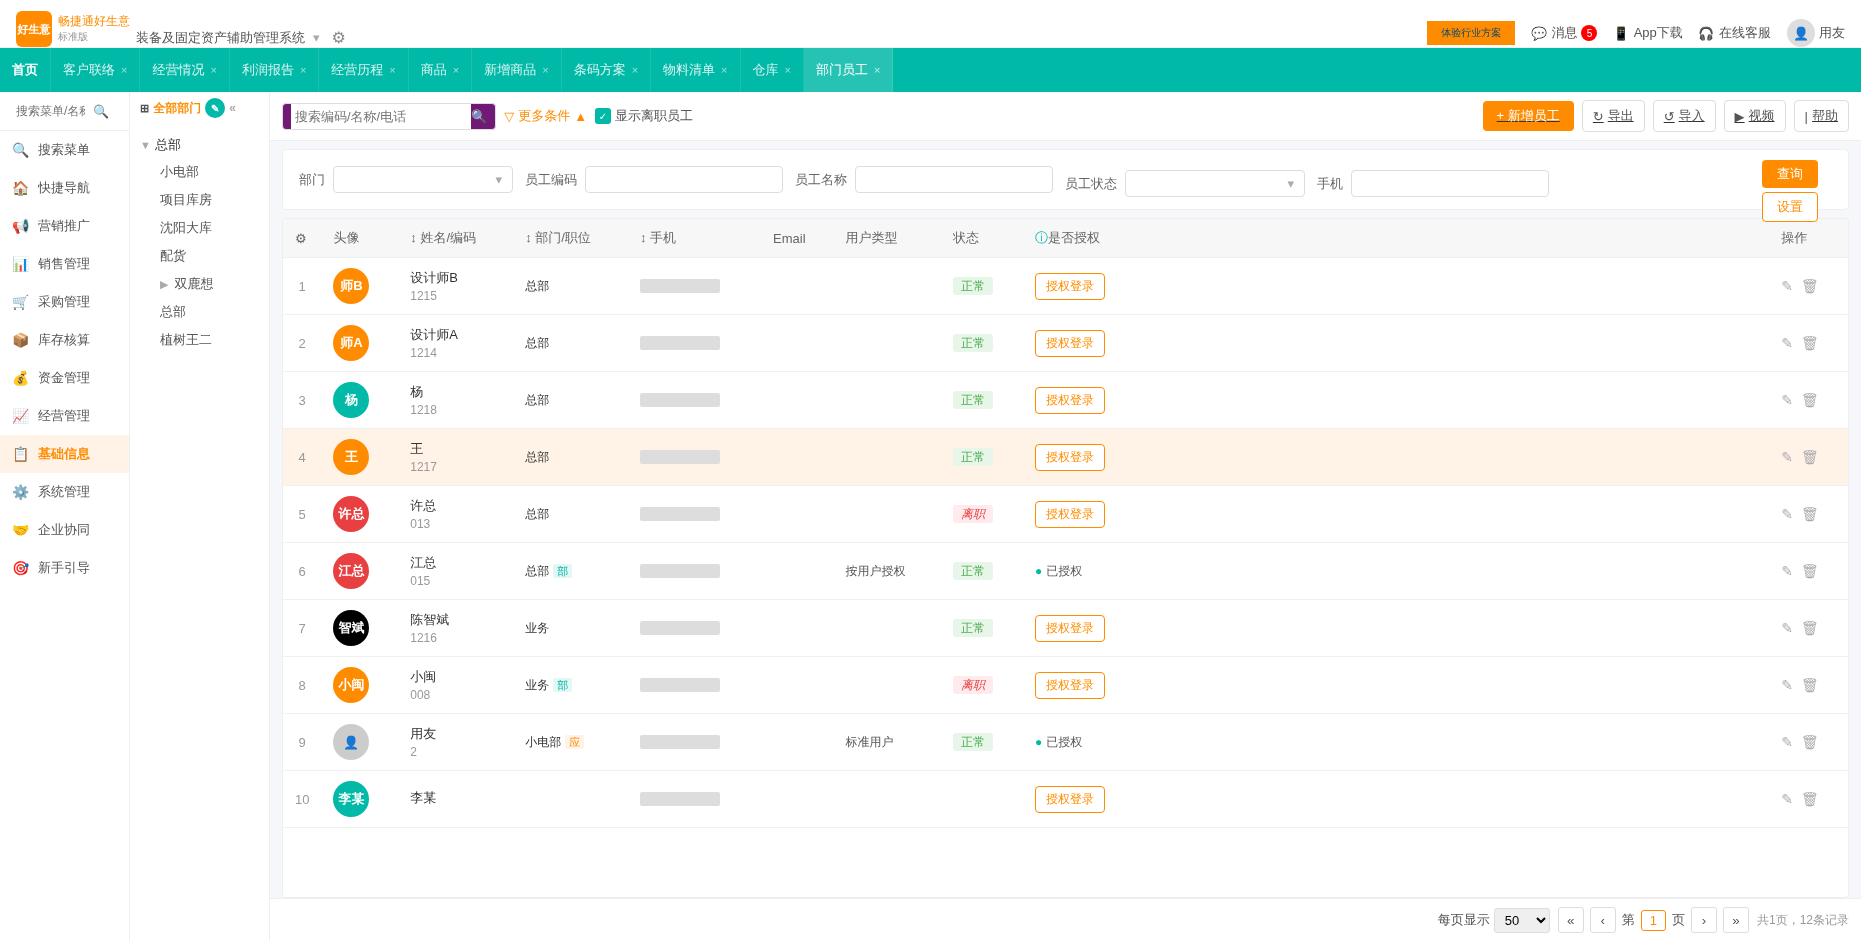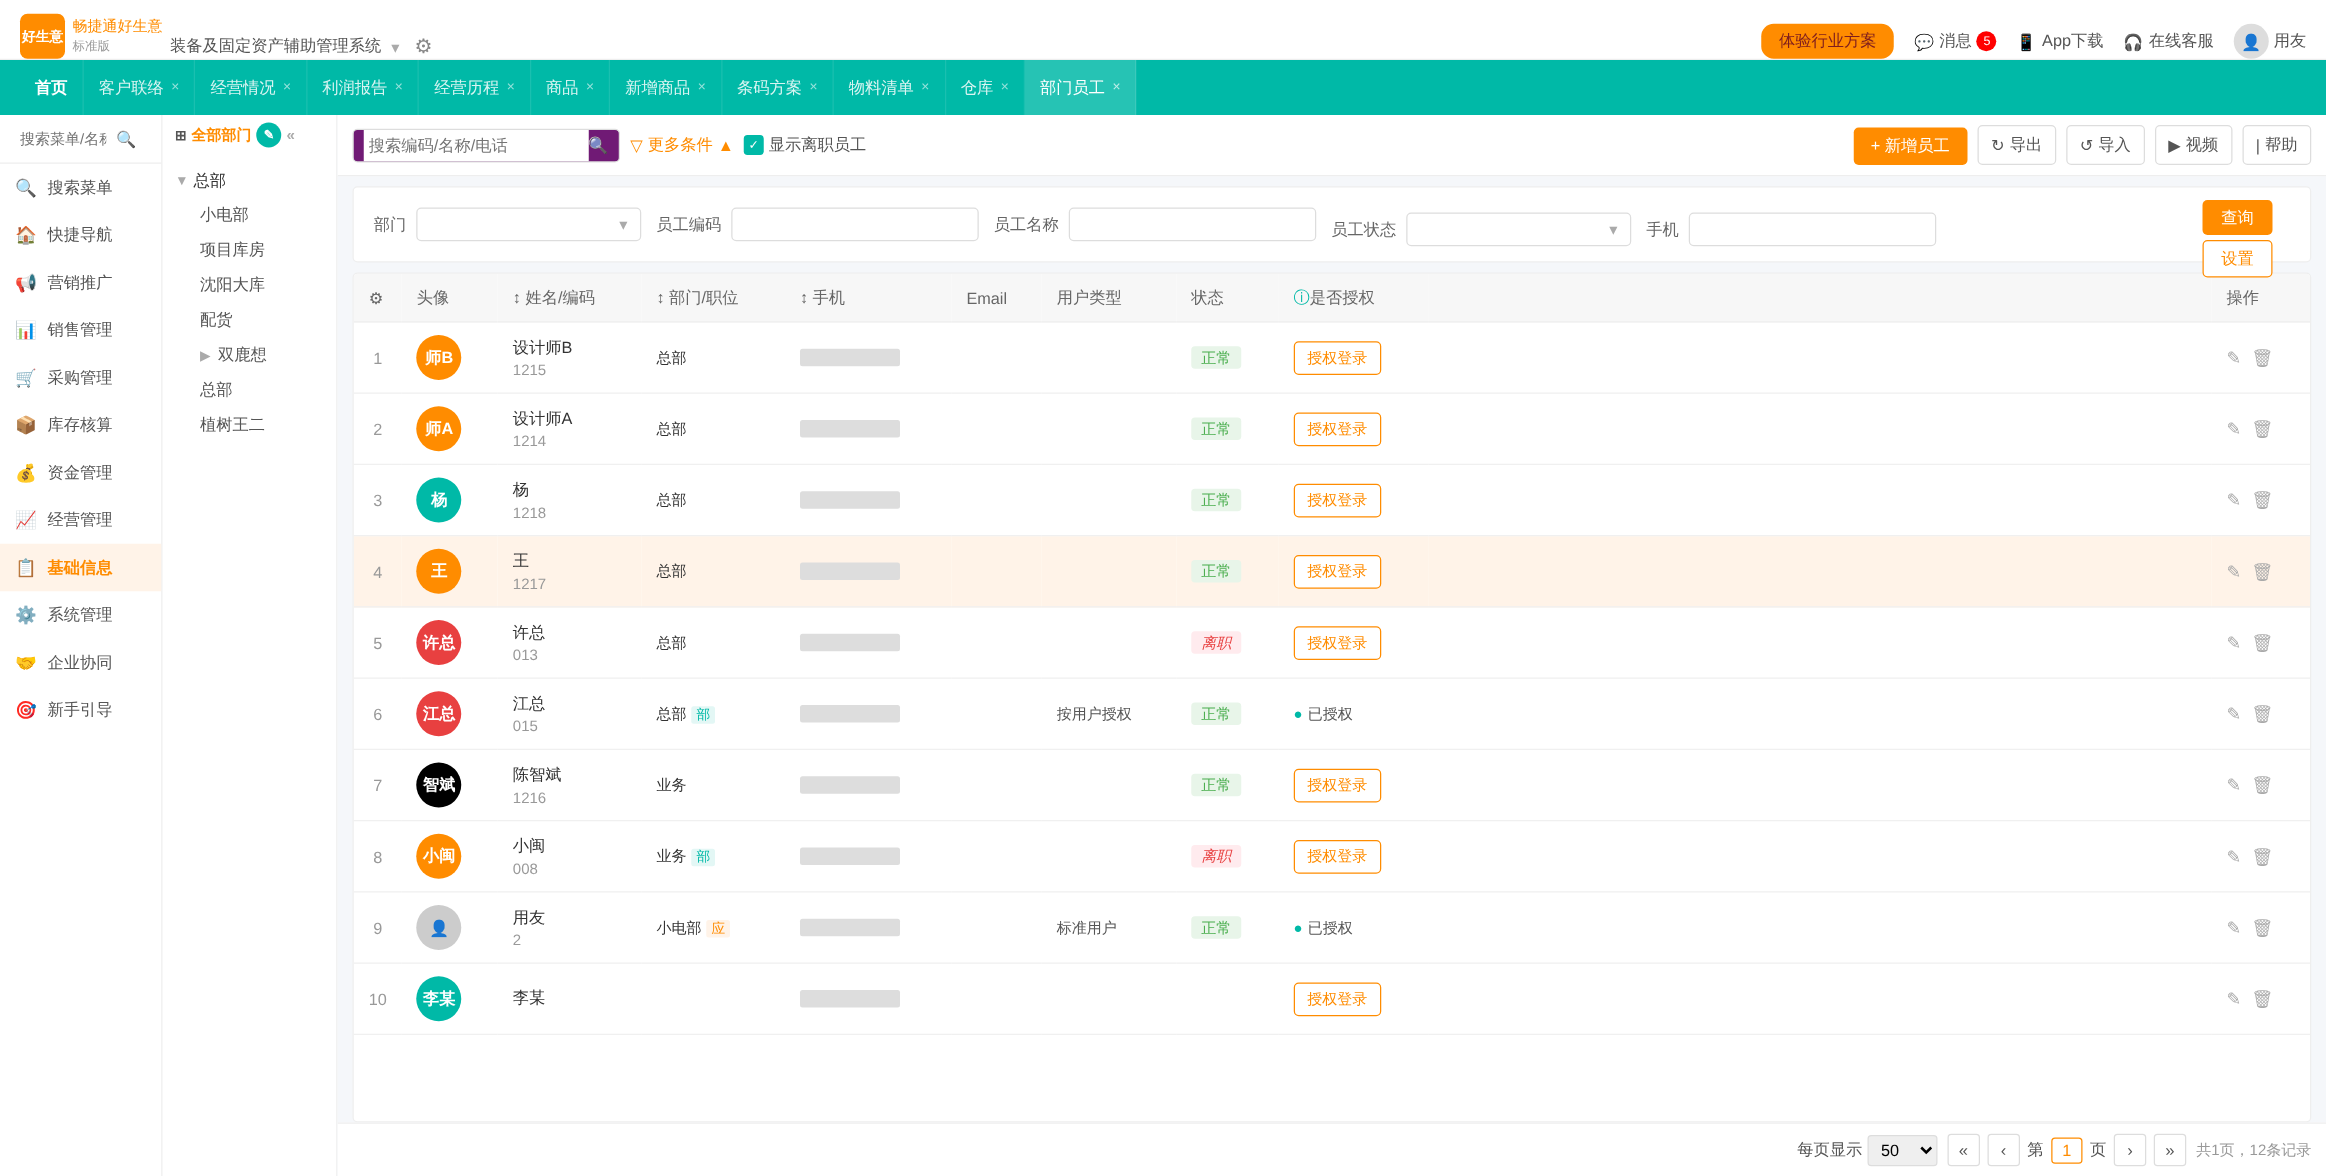"体验行业方案" .trial-btn { border-radius: 10px -> 0; color: #7f1d1d -> #0c4a6e; font-size: 13px -> 10px }
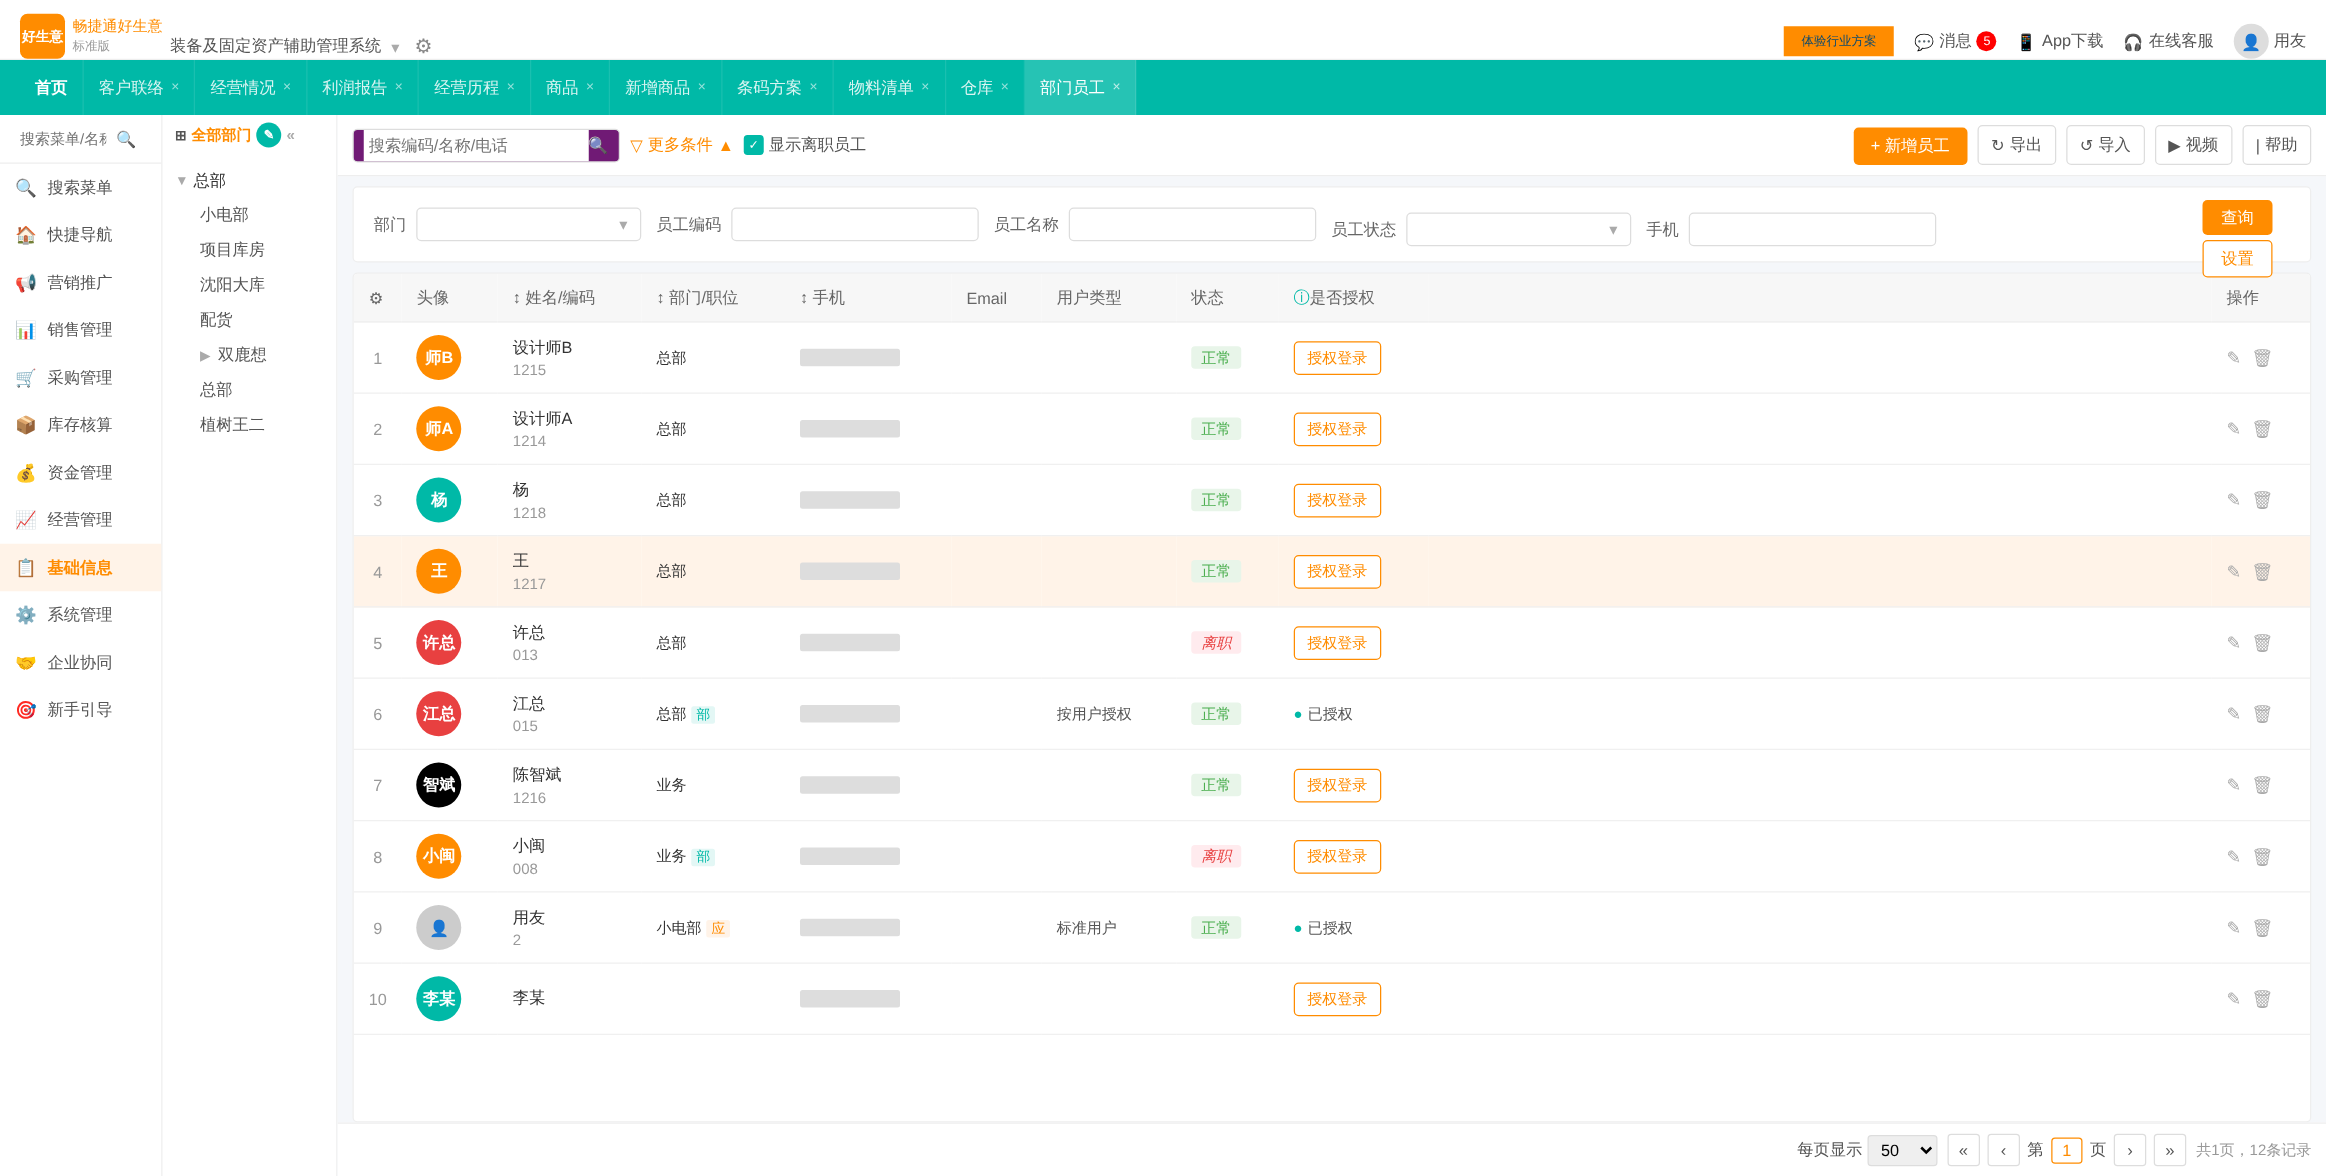"首页" .nav-tabs { padding: 0 16px -> 0 0 }
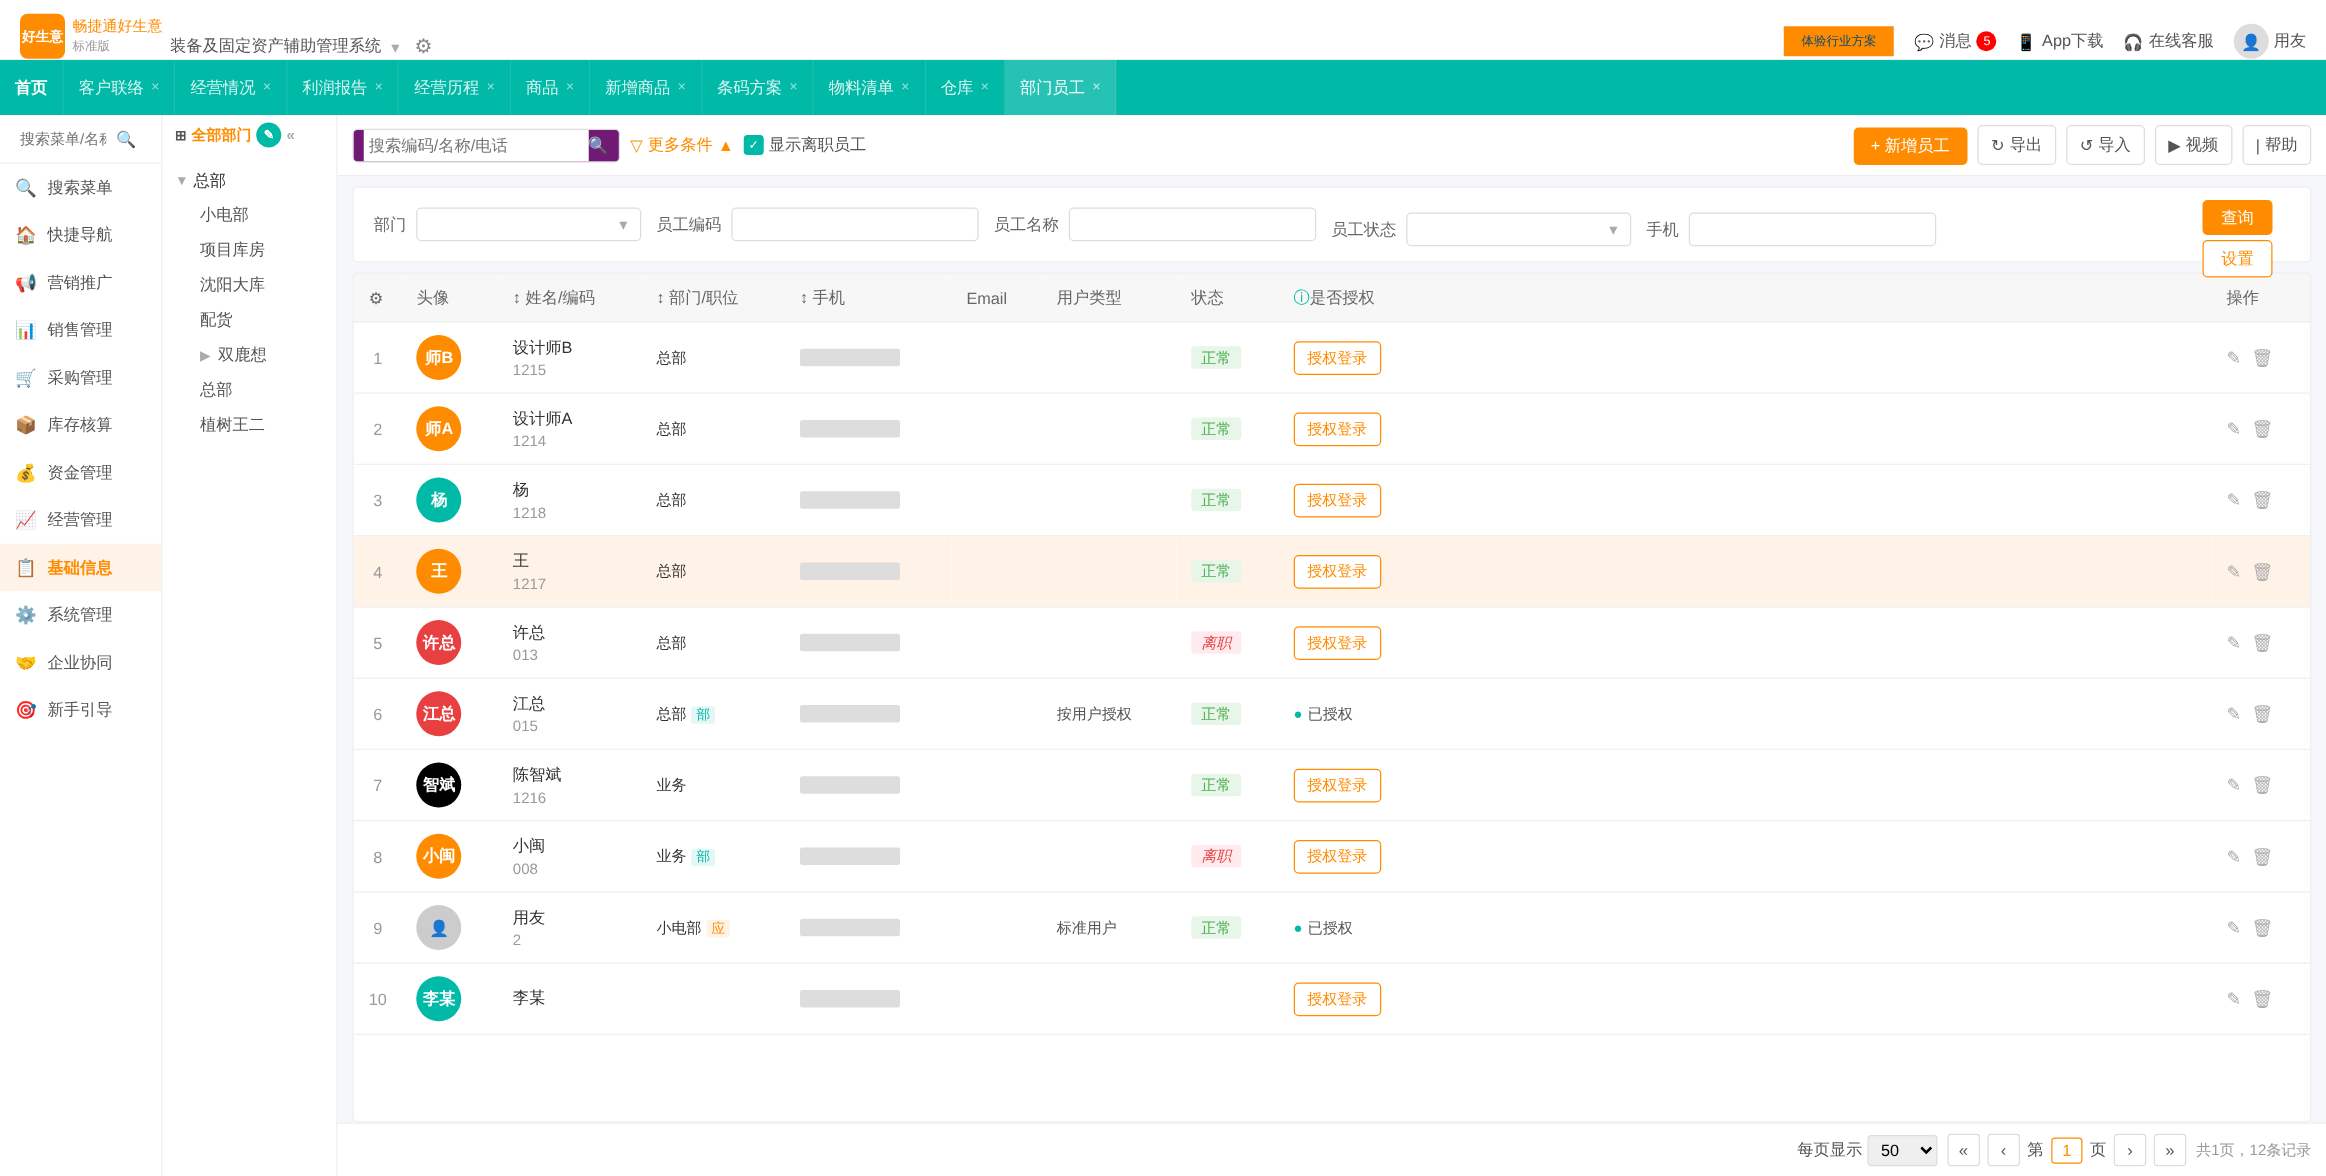"+ 新增员工" .toolbar-right { align-items: flex-end -> center; text-decoration: none -> underline }
